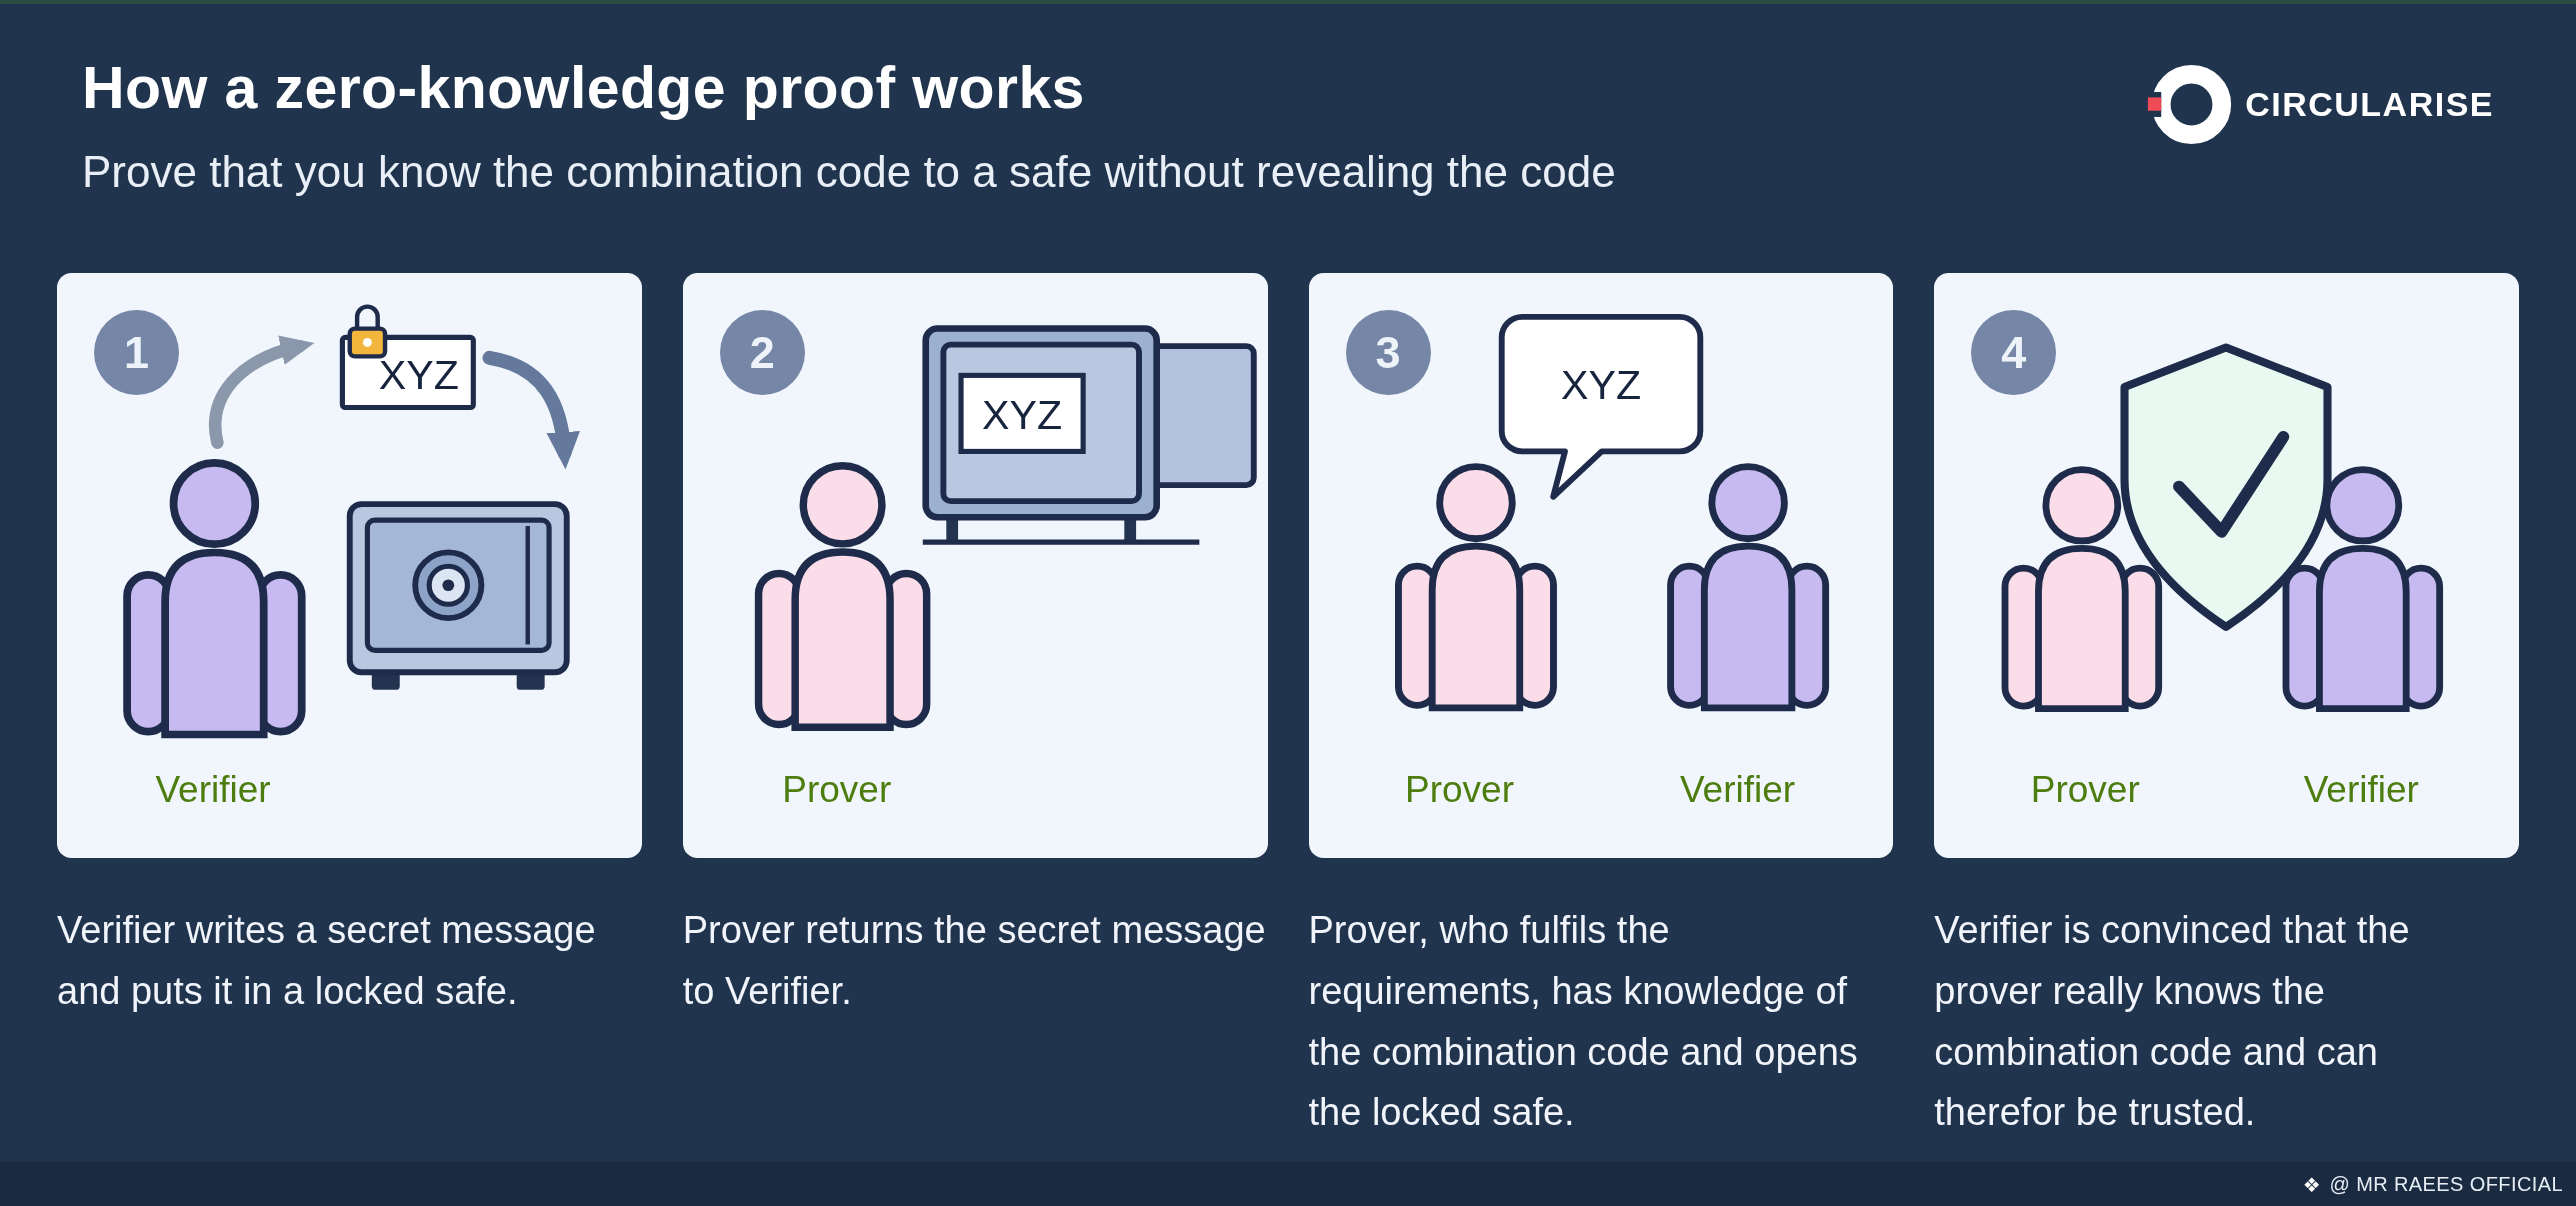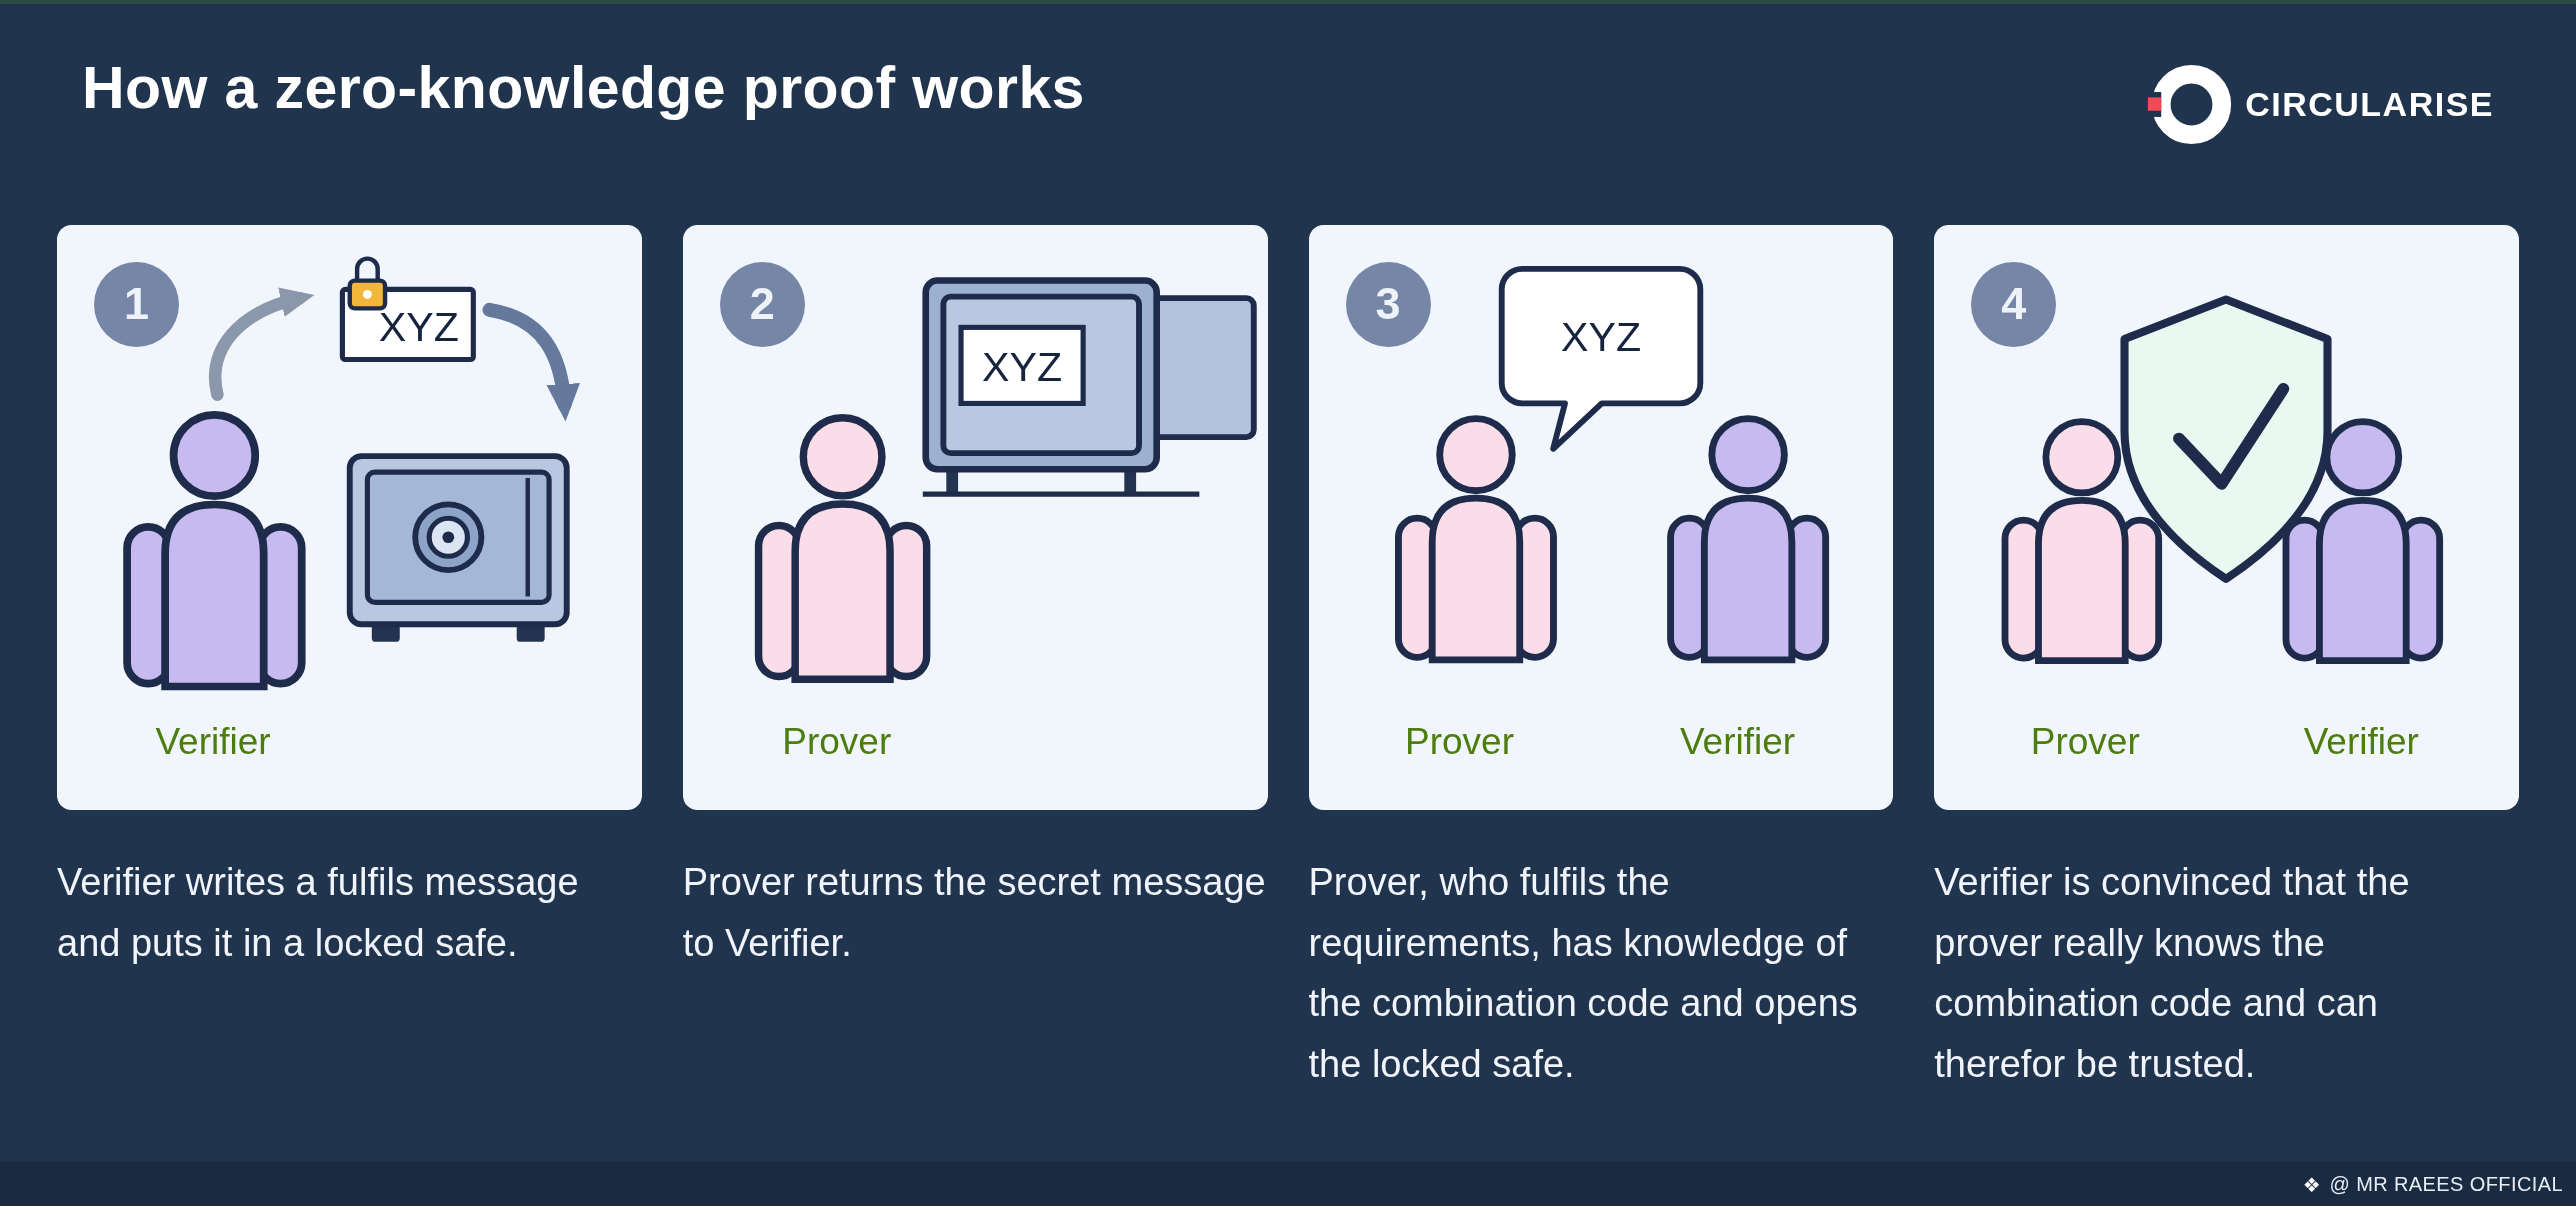"Prove that you know the" p.page-subtitle { html: none -> <p>Prove that you know the combination code to a safe without revealing the code</p> }
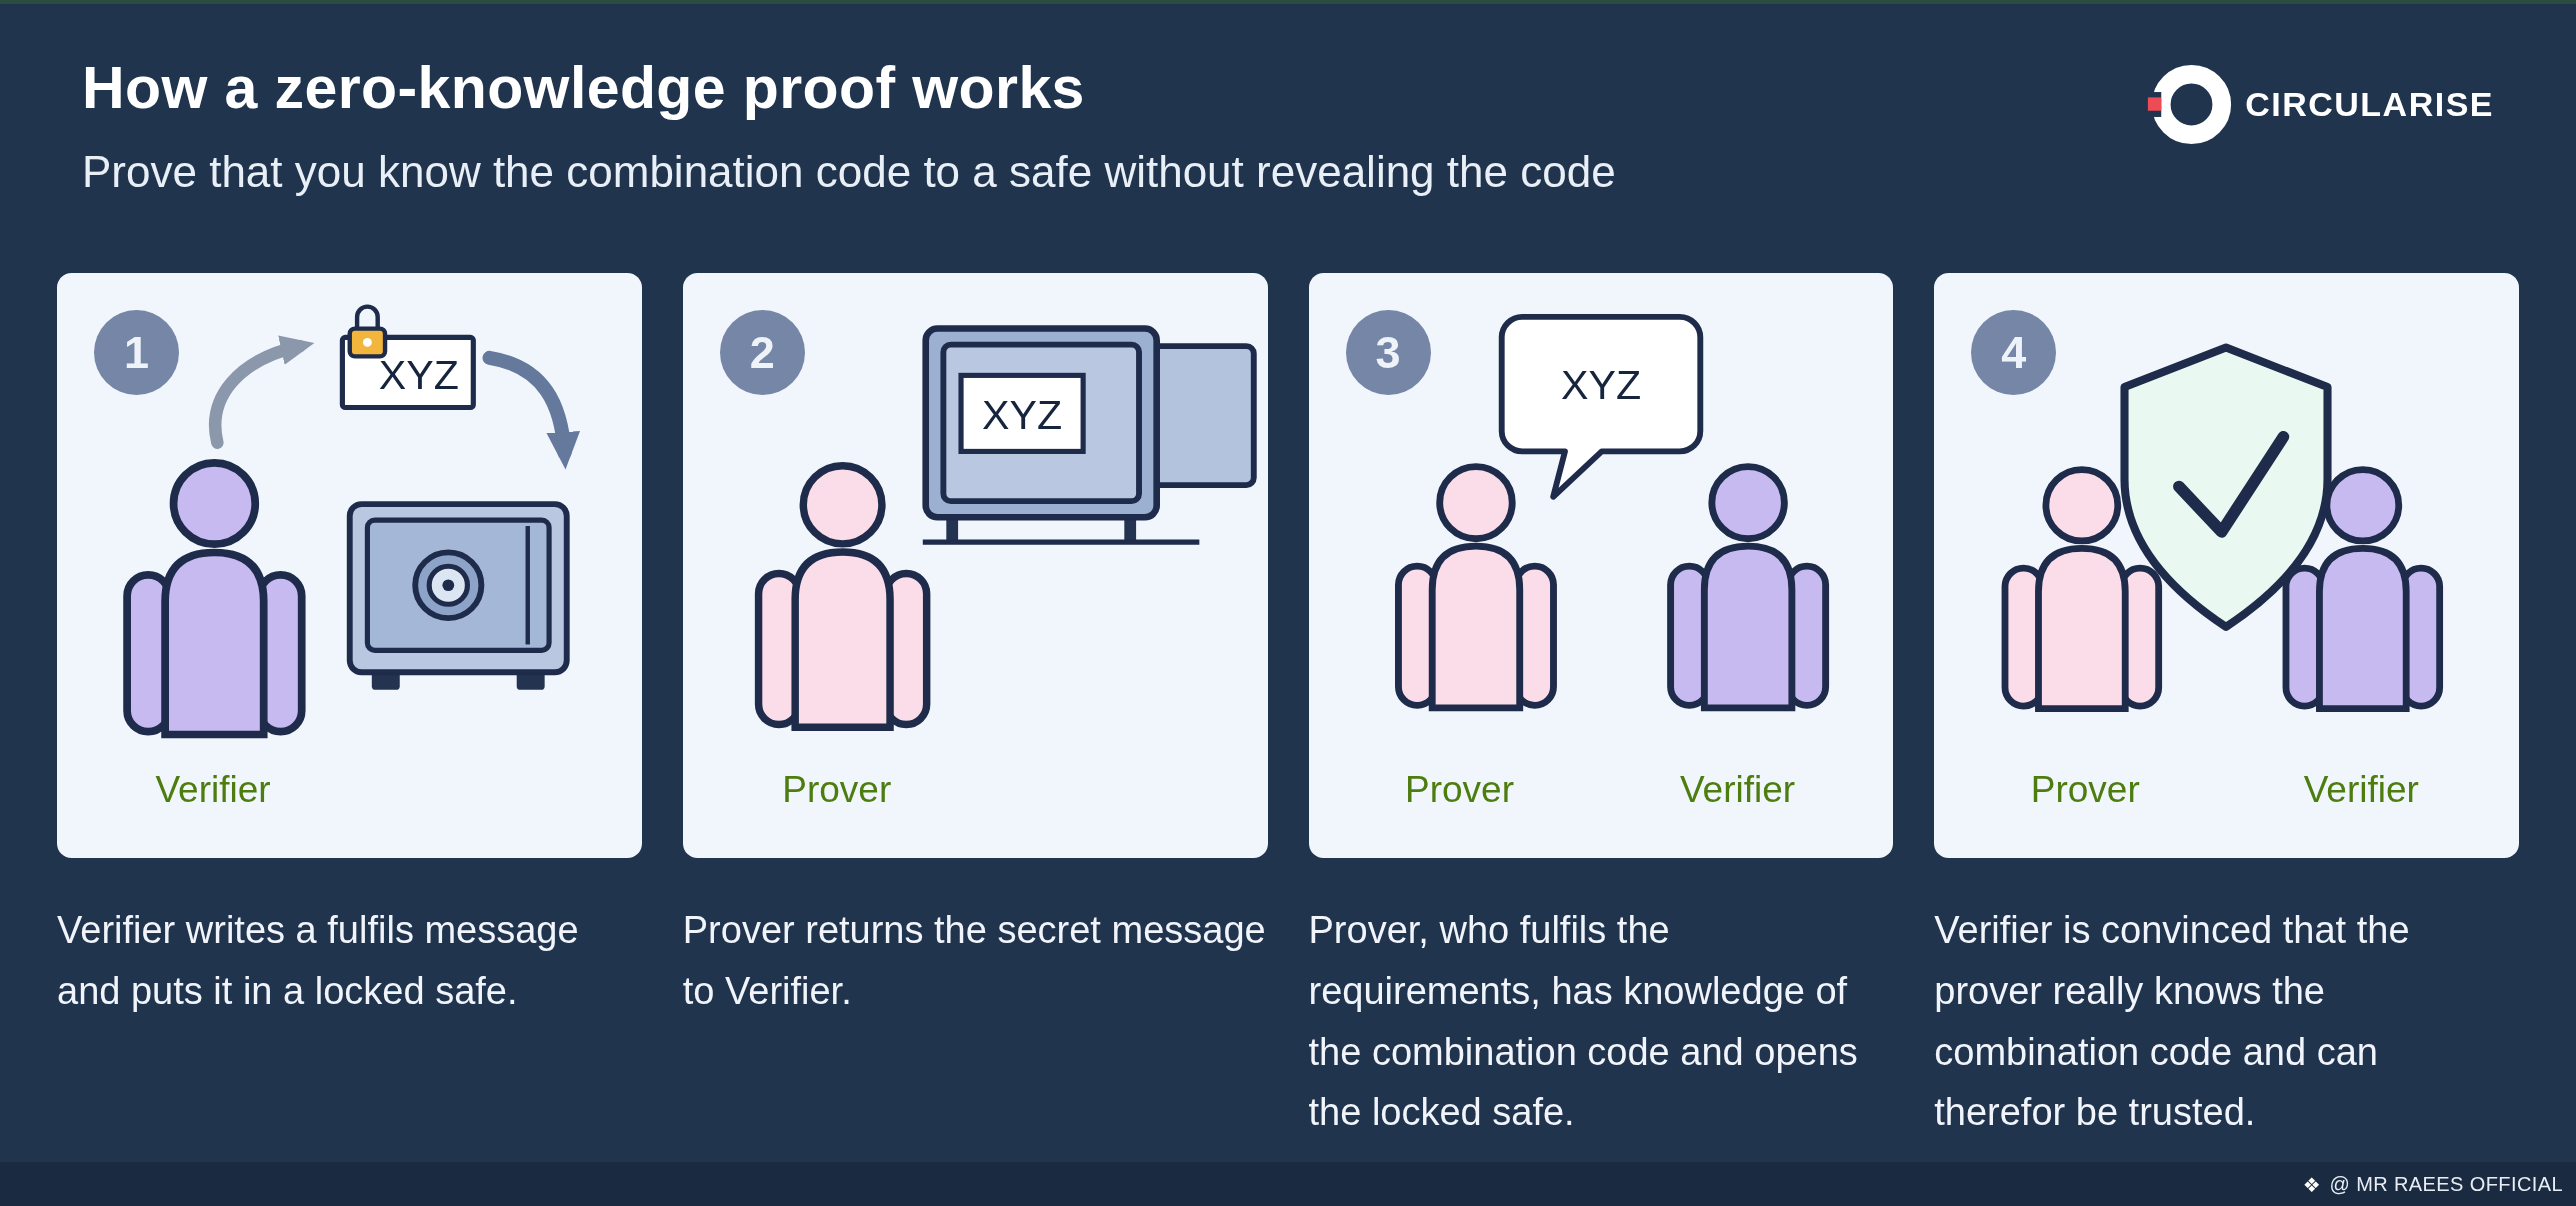"Verifier writes a fulfils message" p.caption { text: fulfils -> secret }
